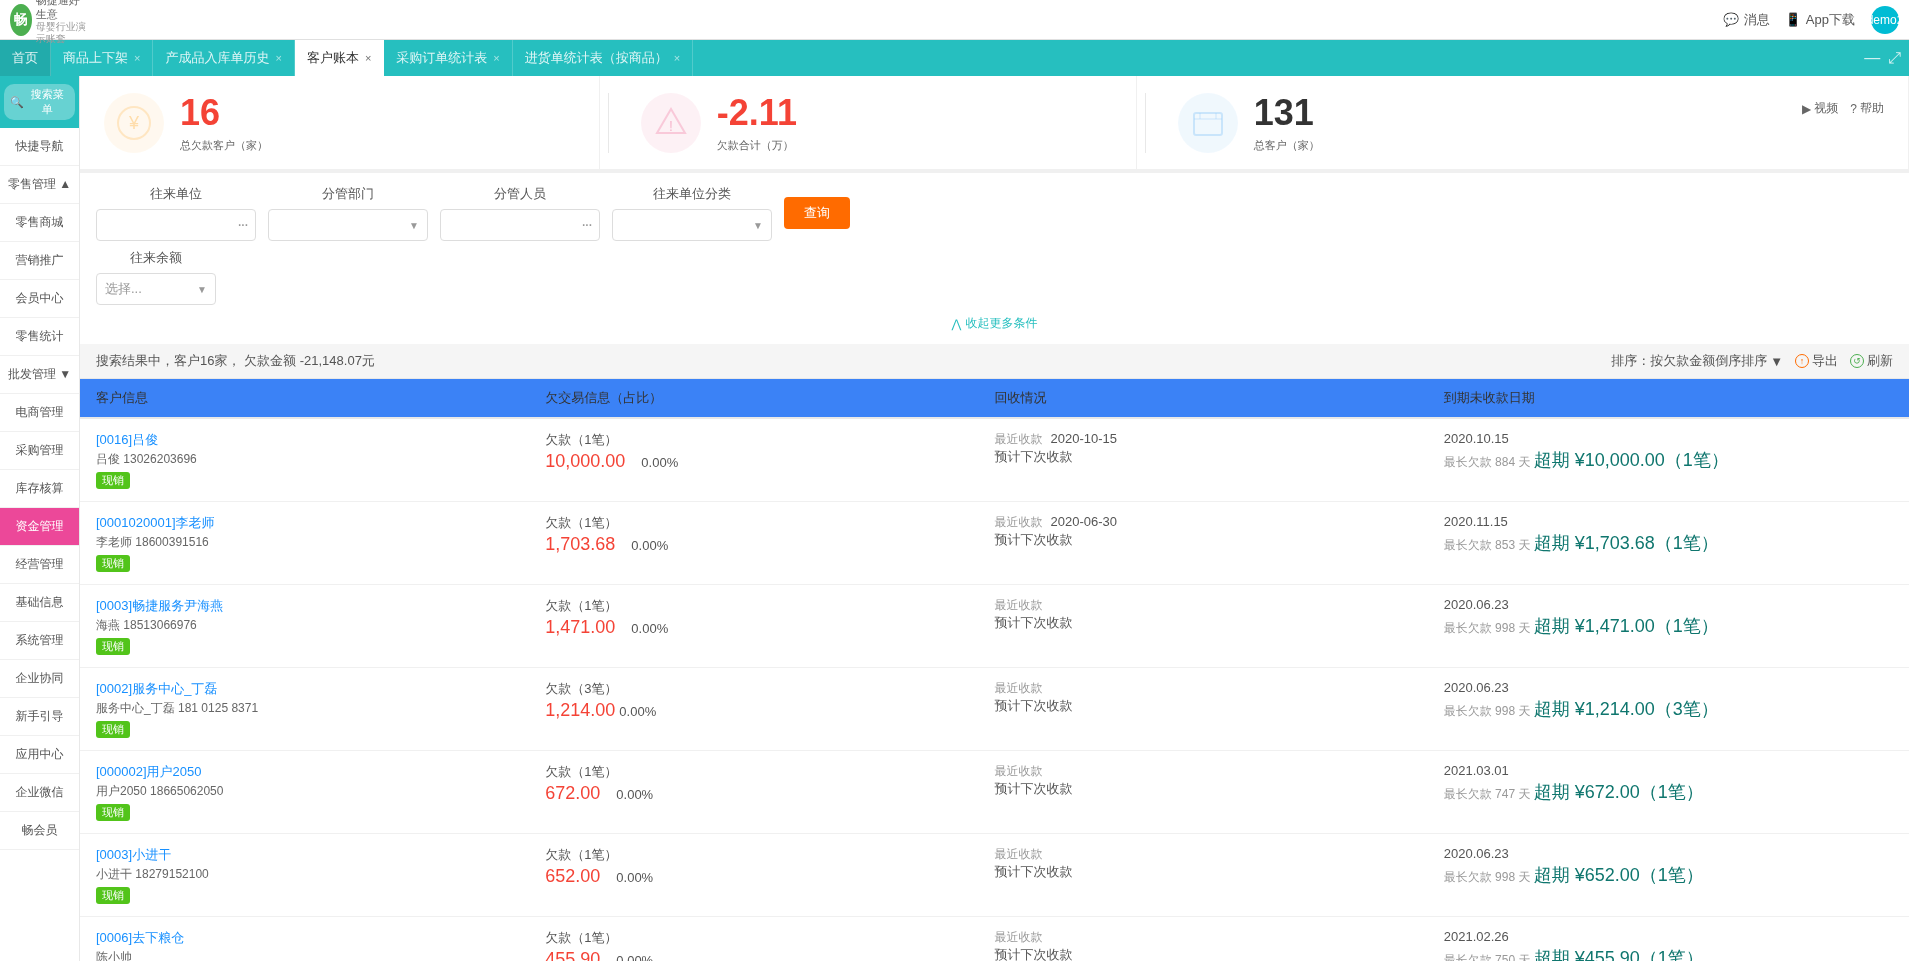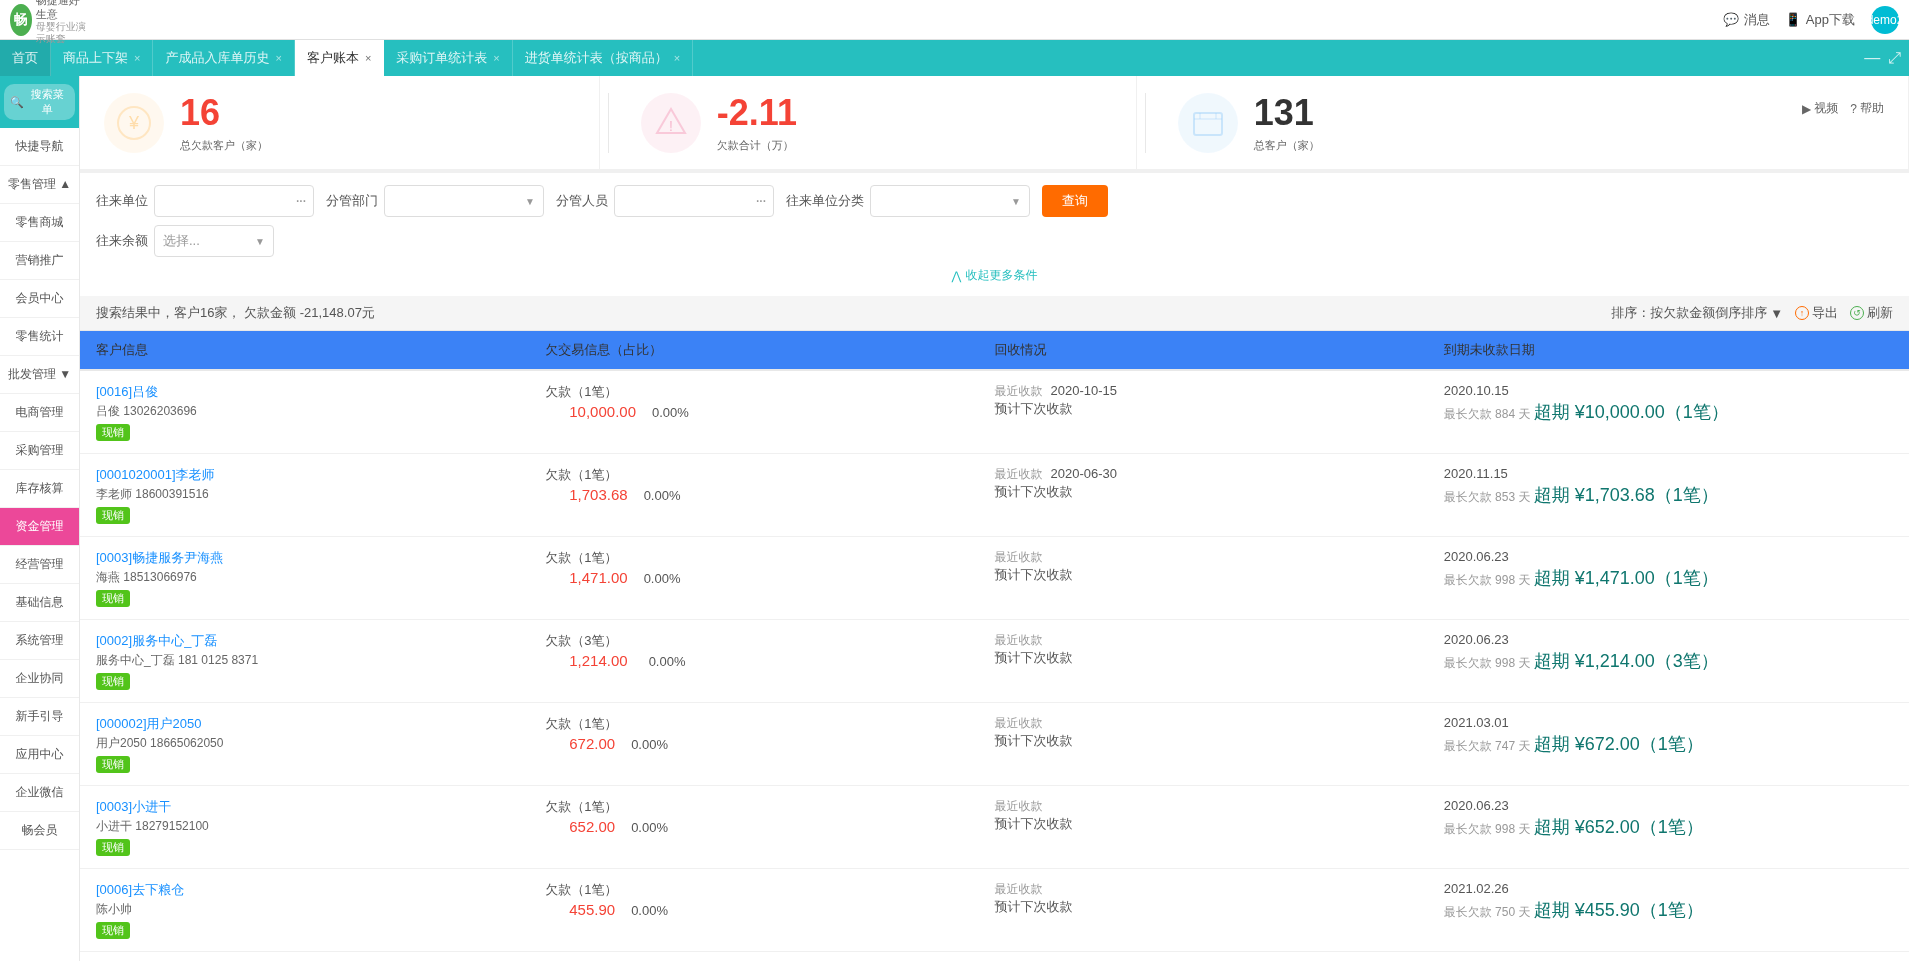"往来单位" .filter-field { flex-direction: none -> column }
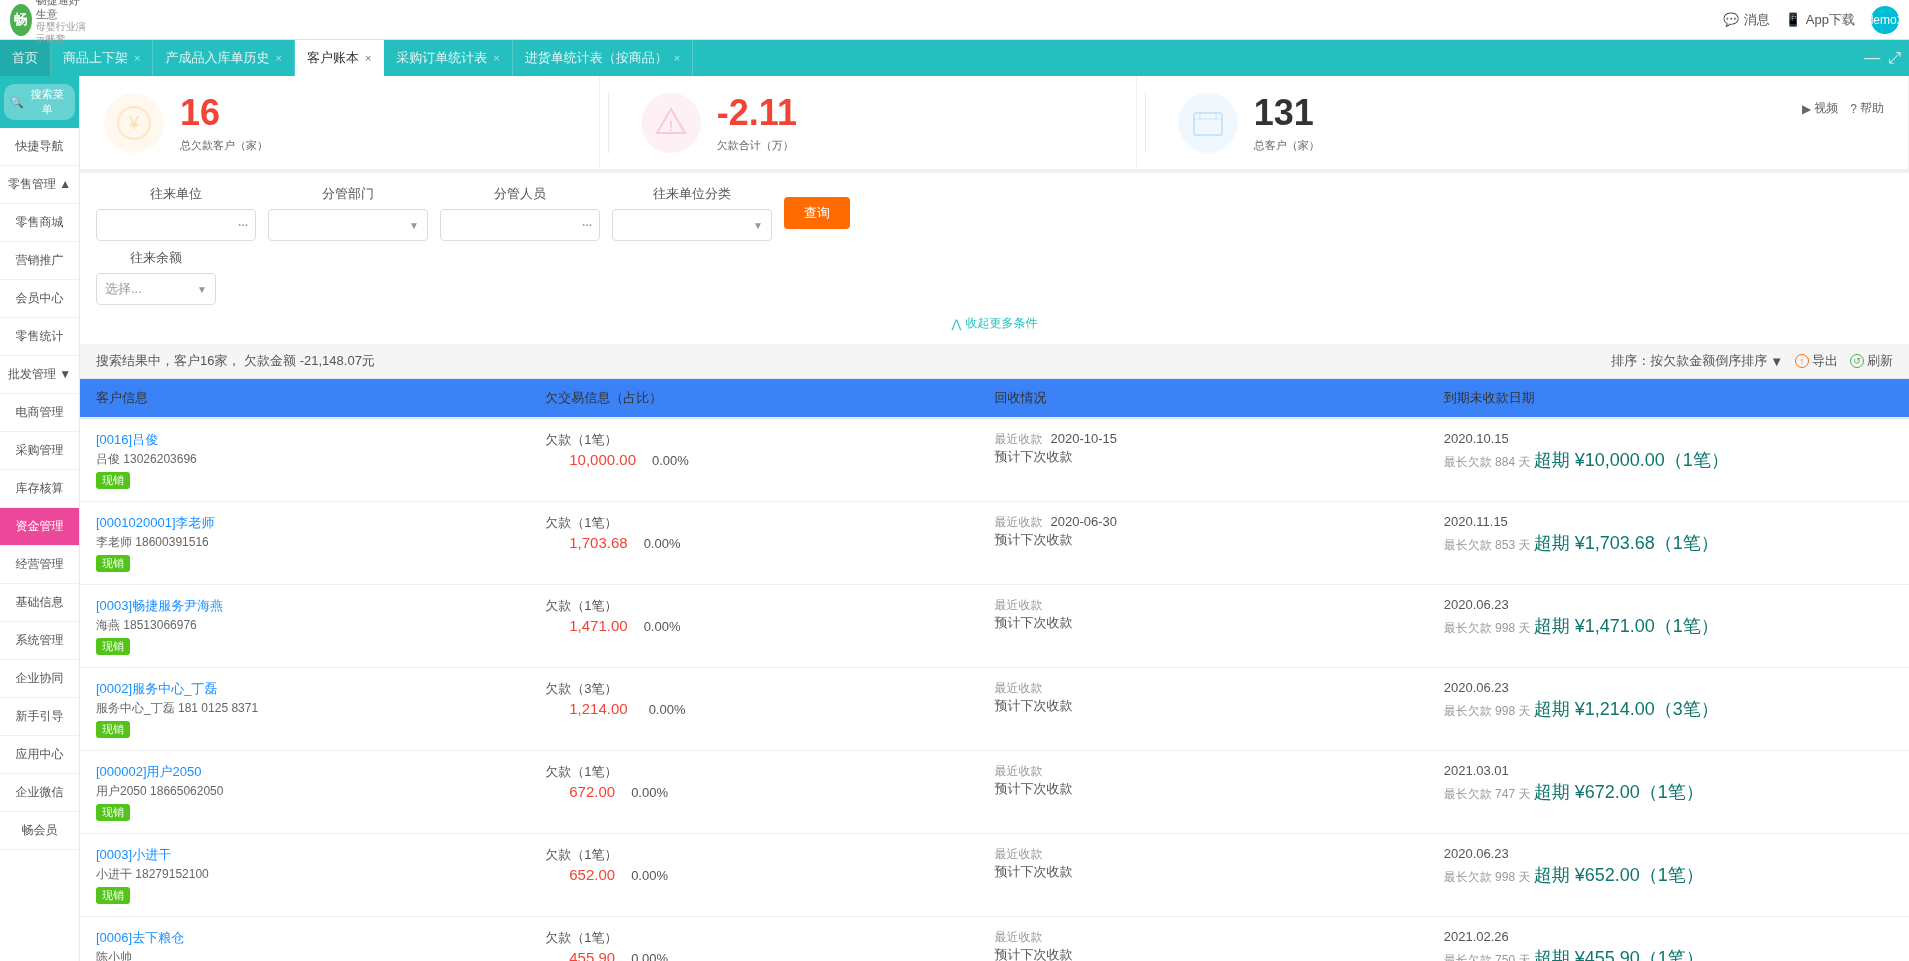"10,000.00" .debt-amount { font-size: 15px -> 18px; margin-left: 24px -> none }
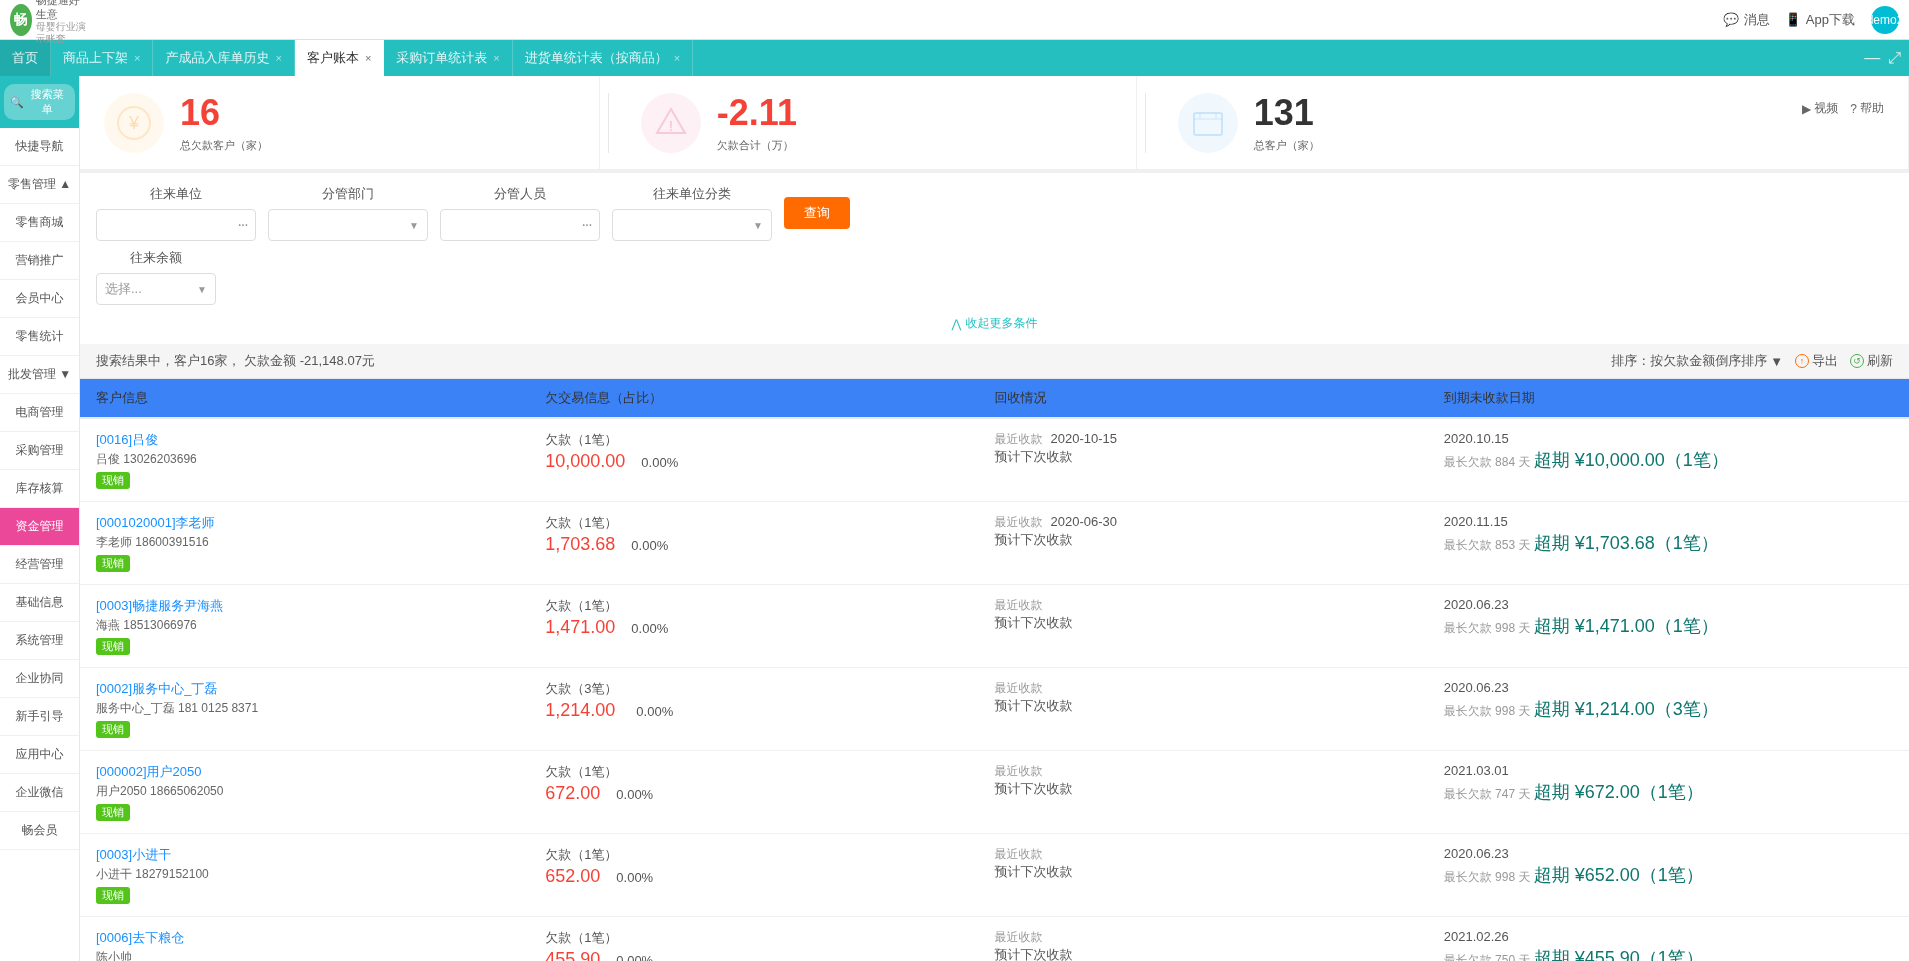"1,214.00" div { gap: 21px -> 4px }
